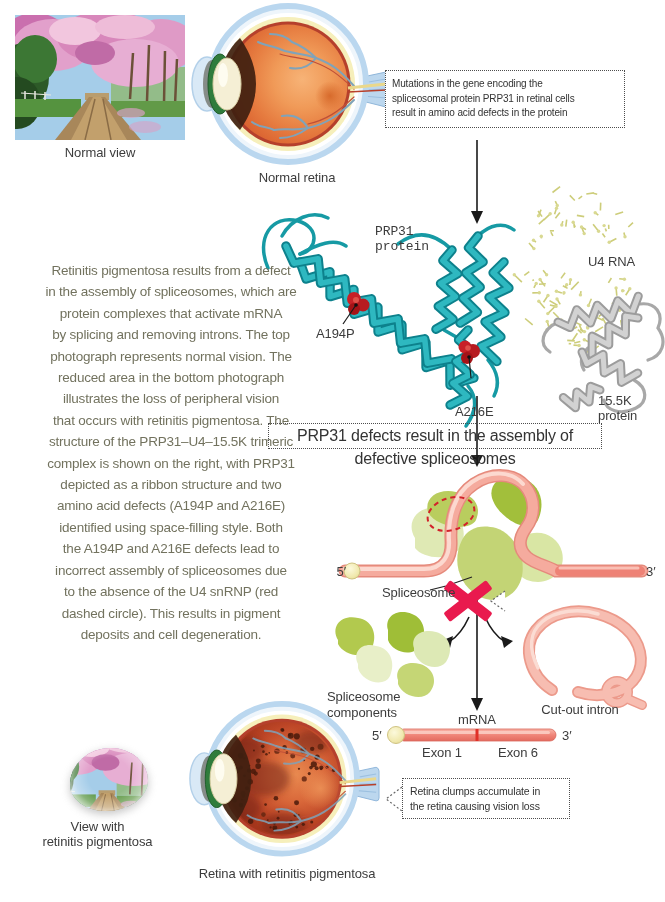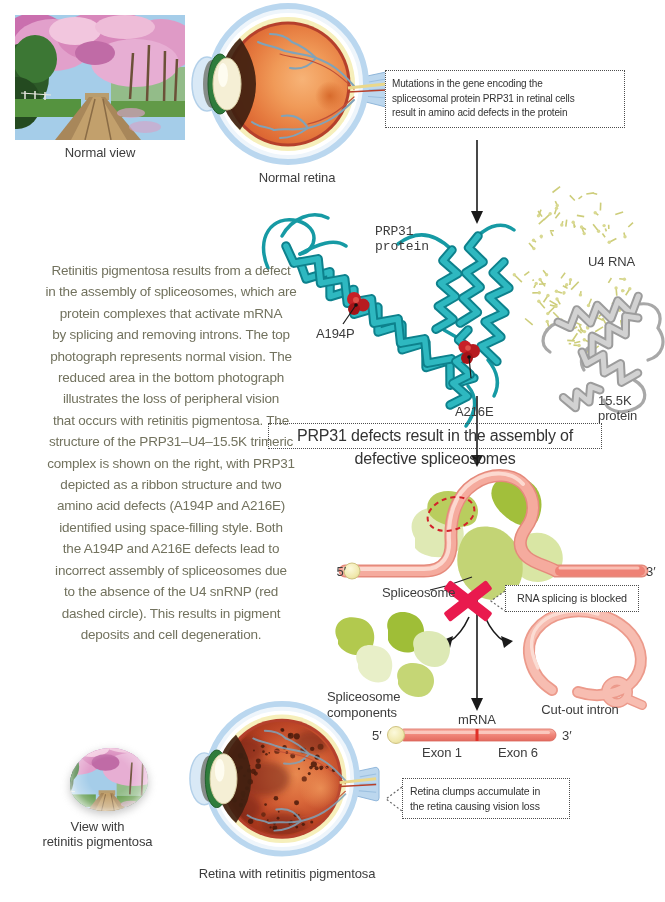"RNA splicing is blocked" div.callout { html: <div>RNA splicing is blocked</div> -> none }
